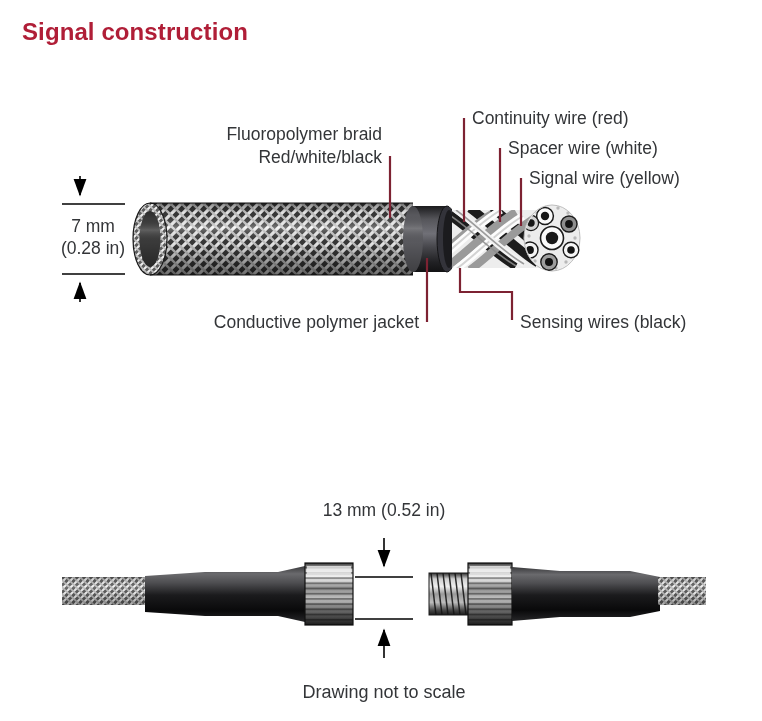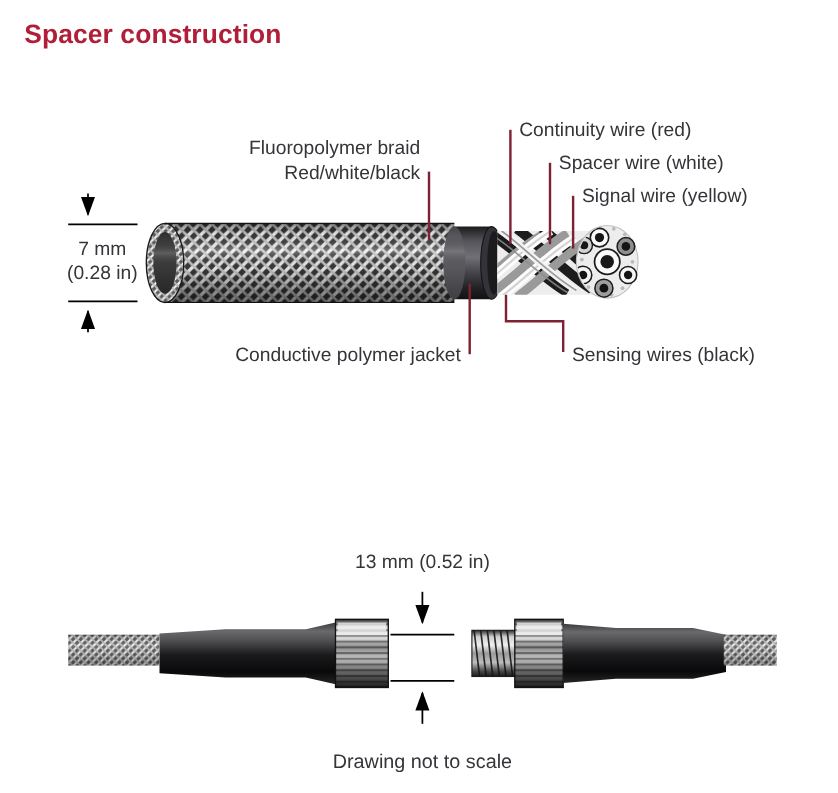"Spacer construction" div.page-title { text: Spacer -> Signal }
